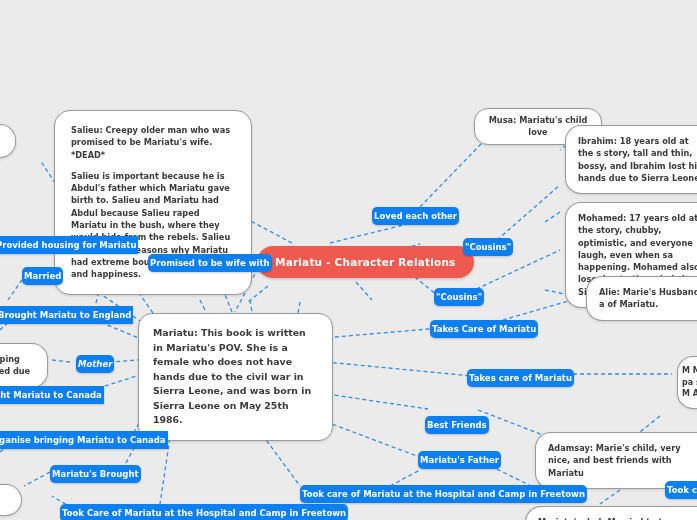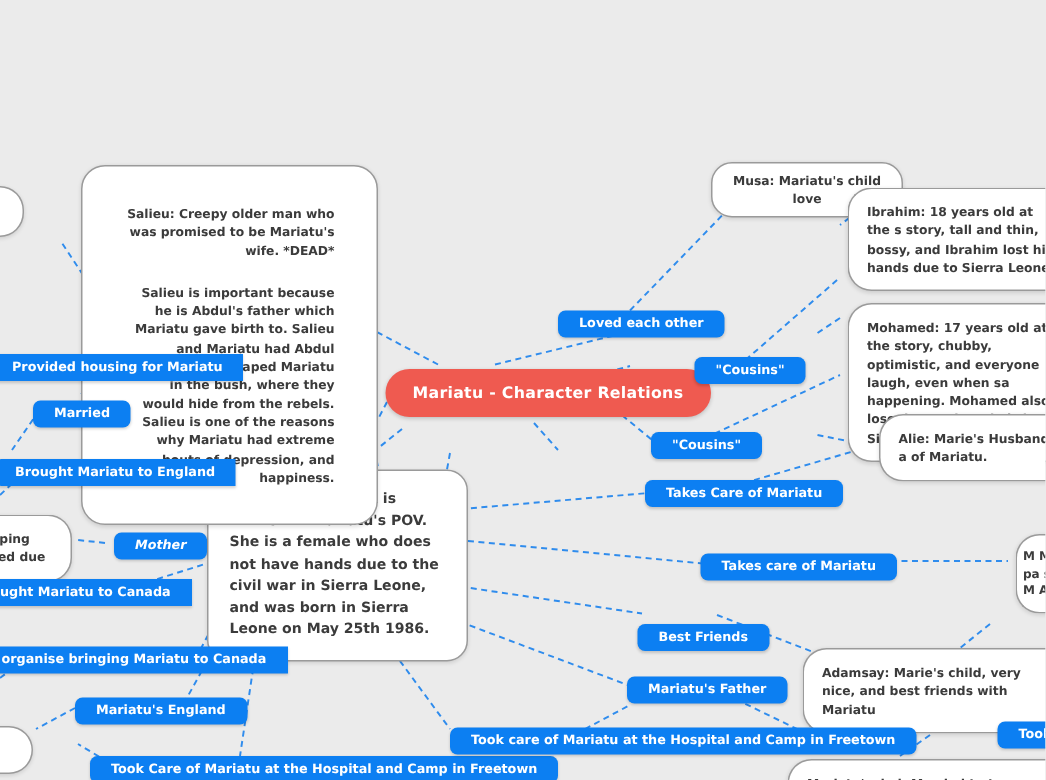"Salieu: Creepy older man who" .card p { margin: 16px -> 4px; text-align: right -> none }
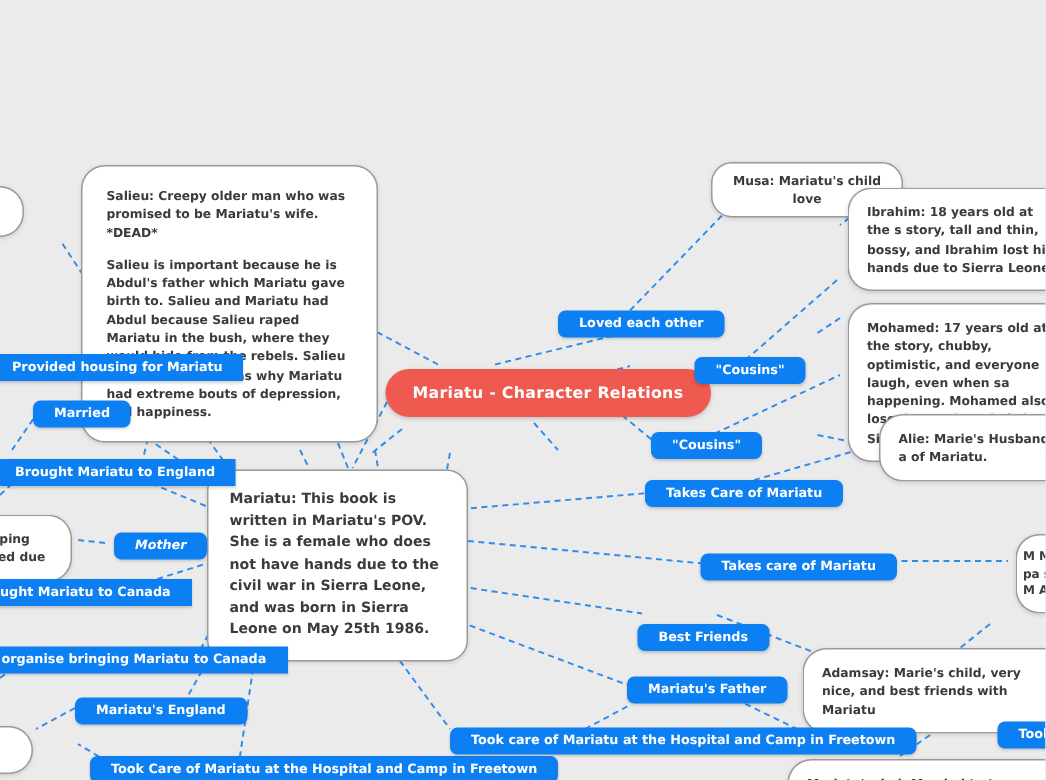"Loved each other" .pill { padding: 4px 14px -> 4px 2px }
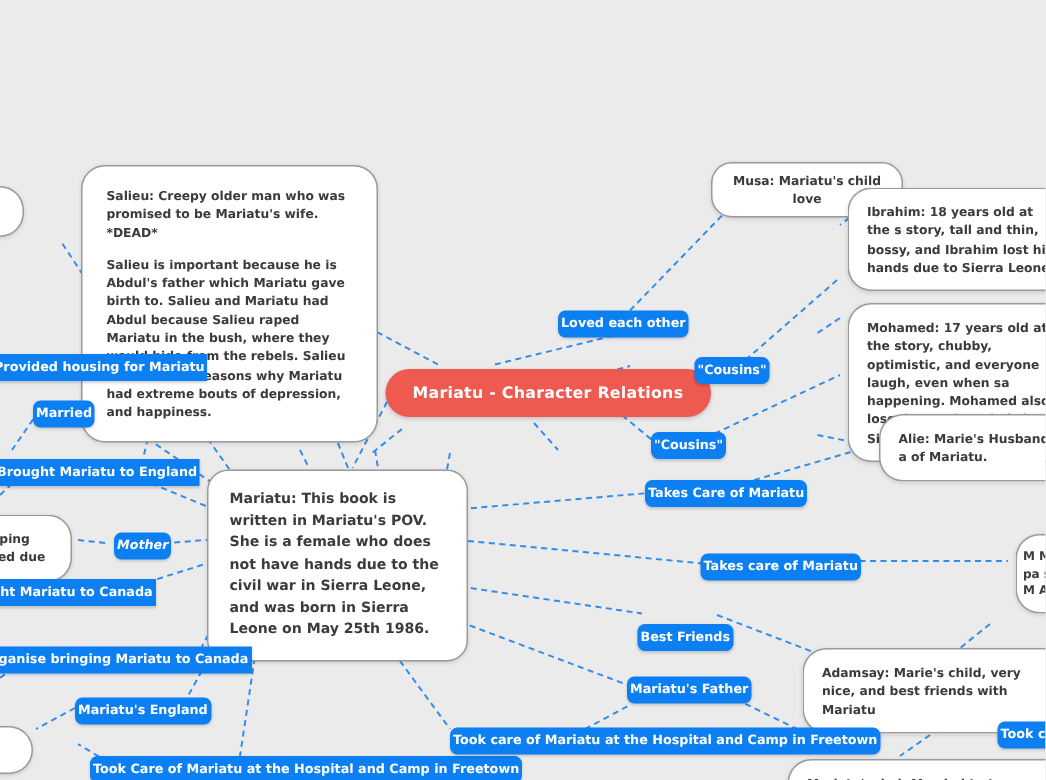"Promised to be wife with" div.node { html: none -> <div>Promised to be wife with</div> }
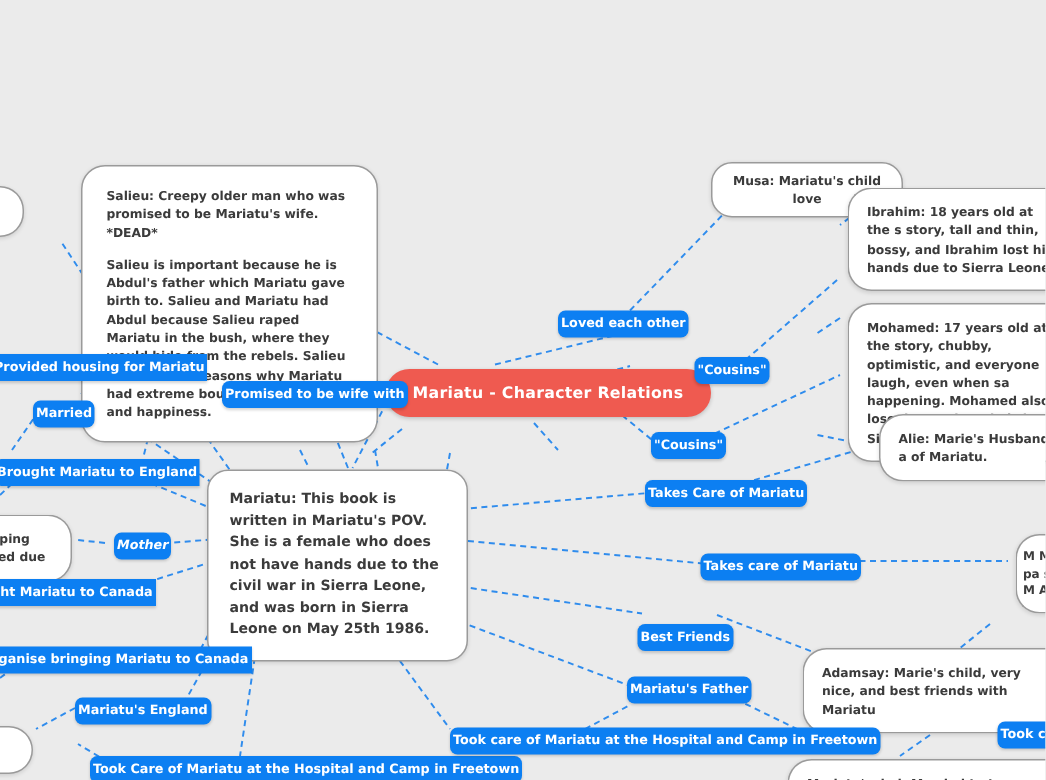"Mariatu: This book is written" div.node { width: 174px -> 195px }
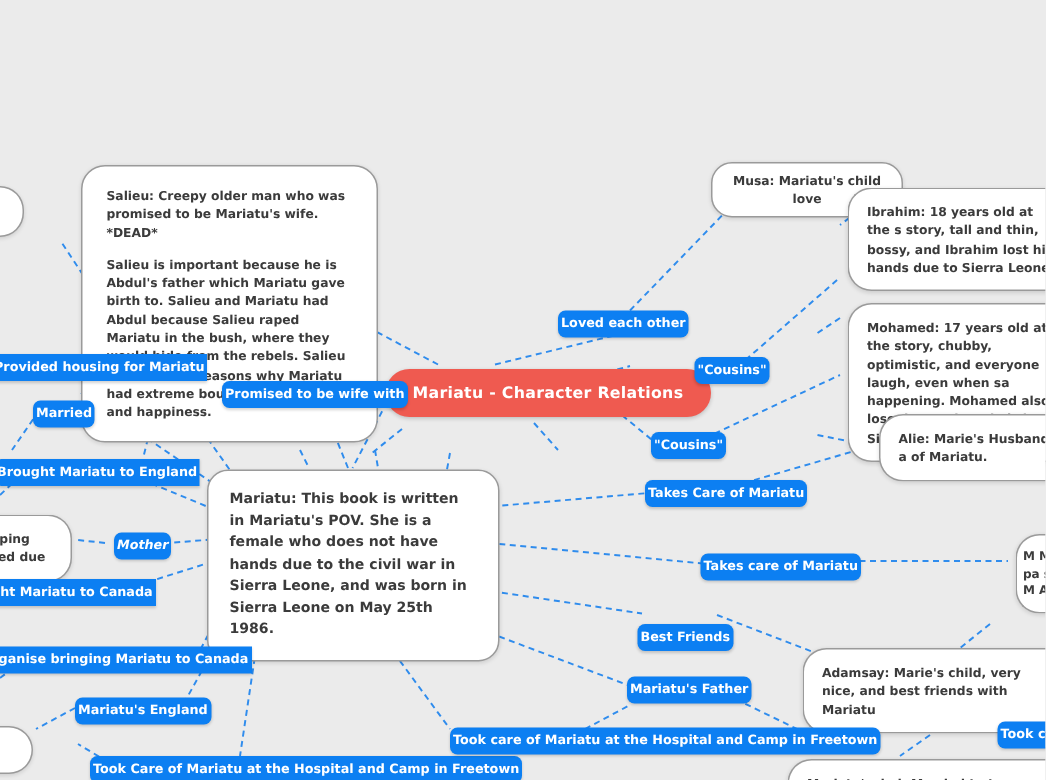"Mariatu's England" div.node { text: England -> Brought }
